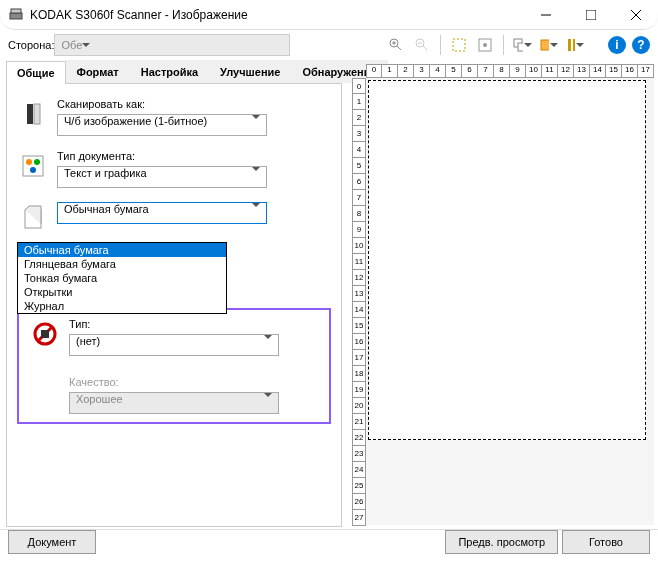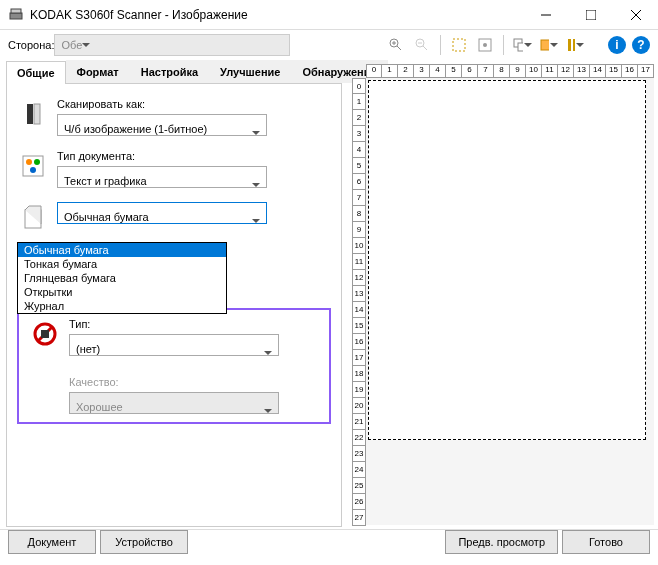"KODAK S3060f Scanner - Изображение" .titlebar { border-radius: none -> 15px }
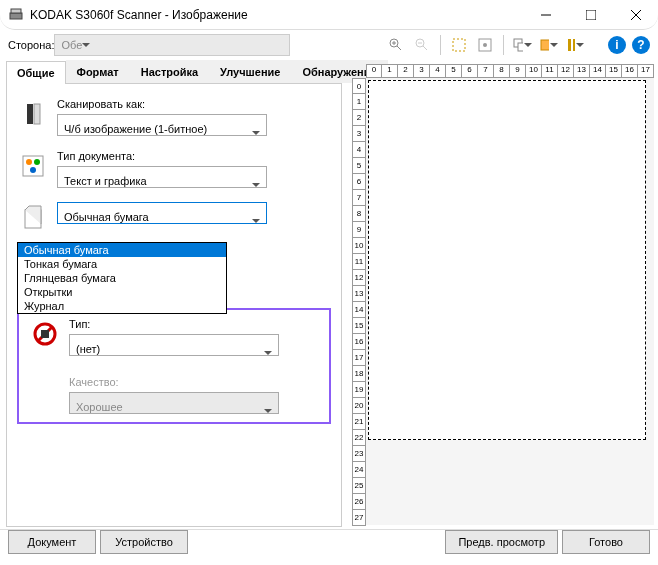"Ч/б изображение (1-битное)" .combo { align-items: flex-end -> flex-start }
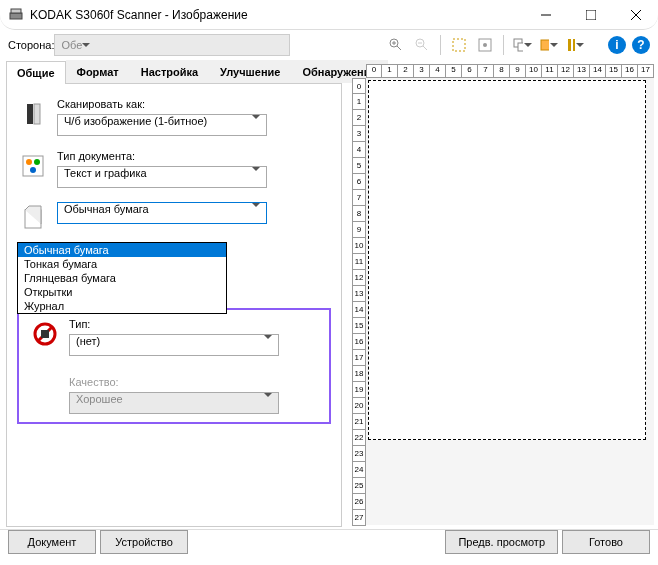"Тонкая бумага" div.dropdown-item { order: before "Глянцевая бумага" -> after "Глянцевая бумага" }
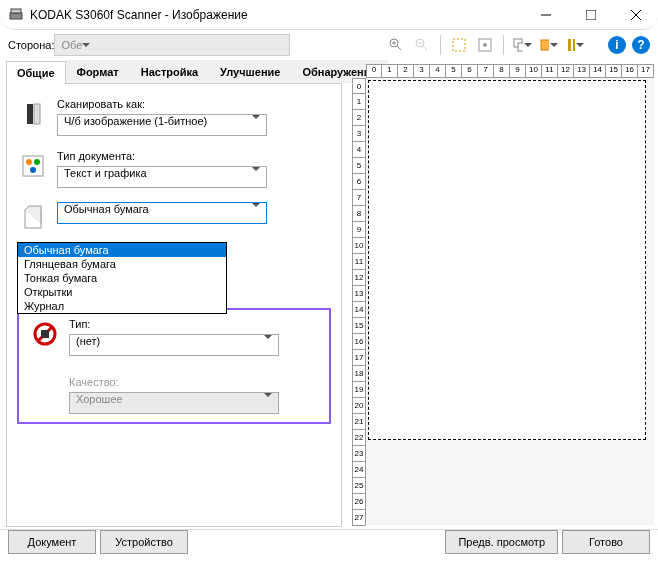"Устройство" div.btn { html: <div>Устройство</div> -> none }
